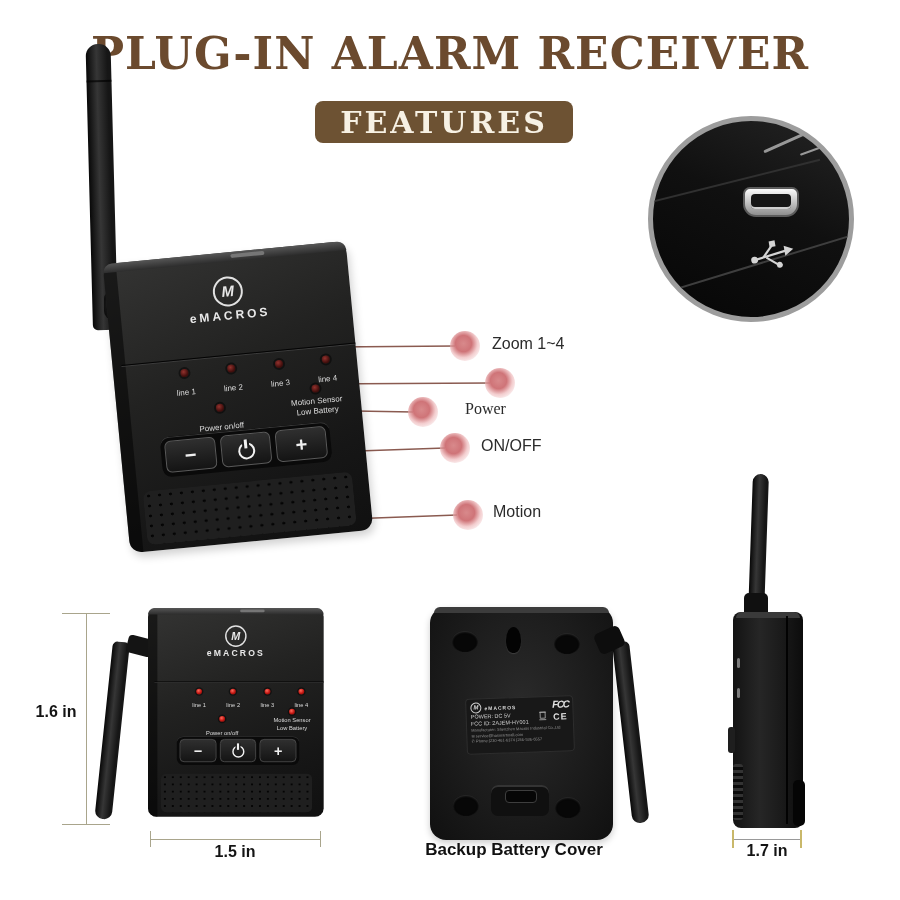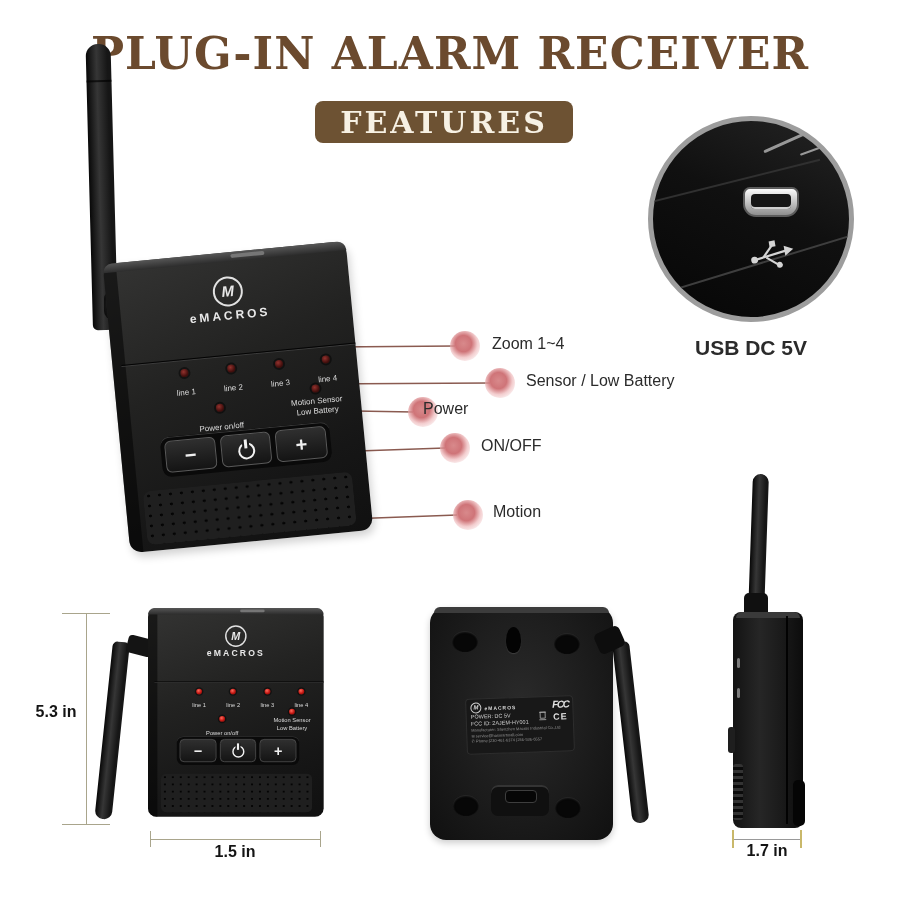"USB DC 5V" div.usbcap { html: <div>USB DC 5V</div> -> none }
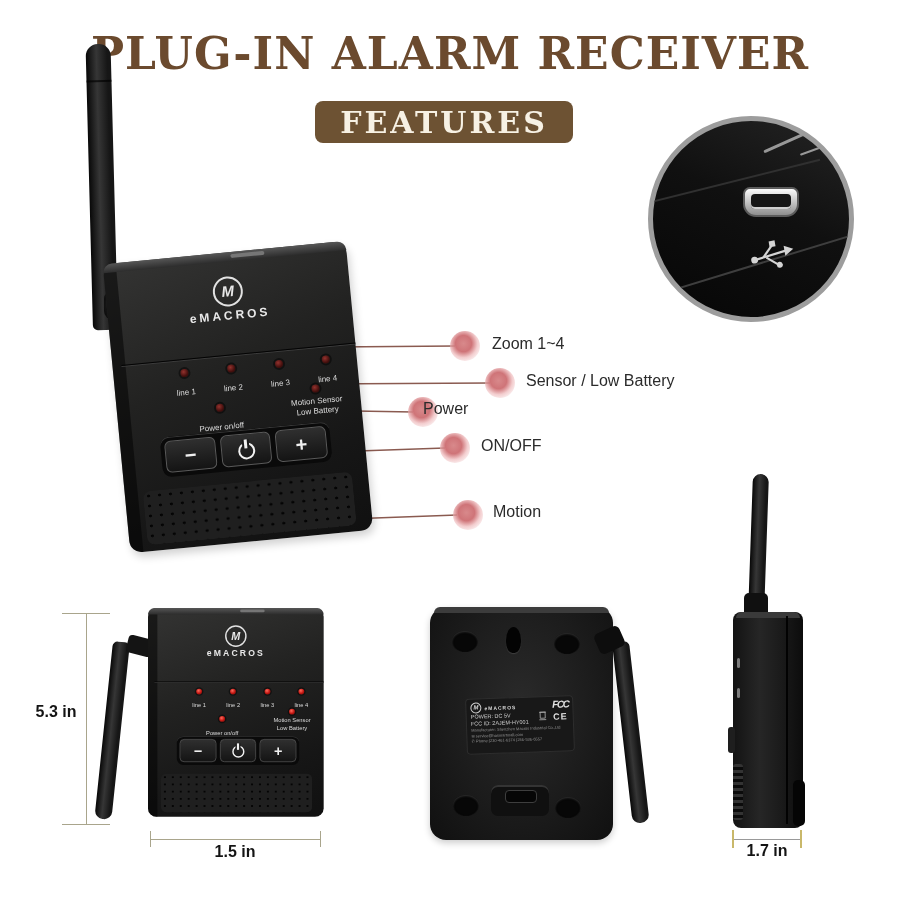"Sensor / Low Battery" div.cl { html: <div>Sensor / Low Battery</div> -> none }
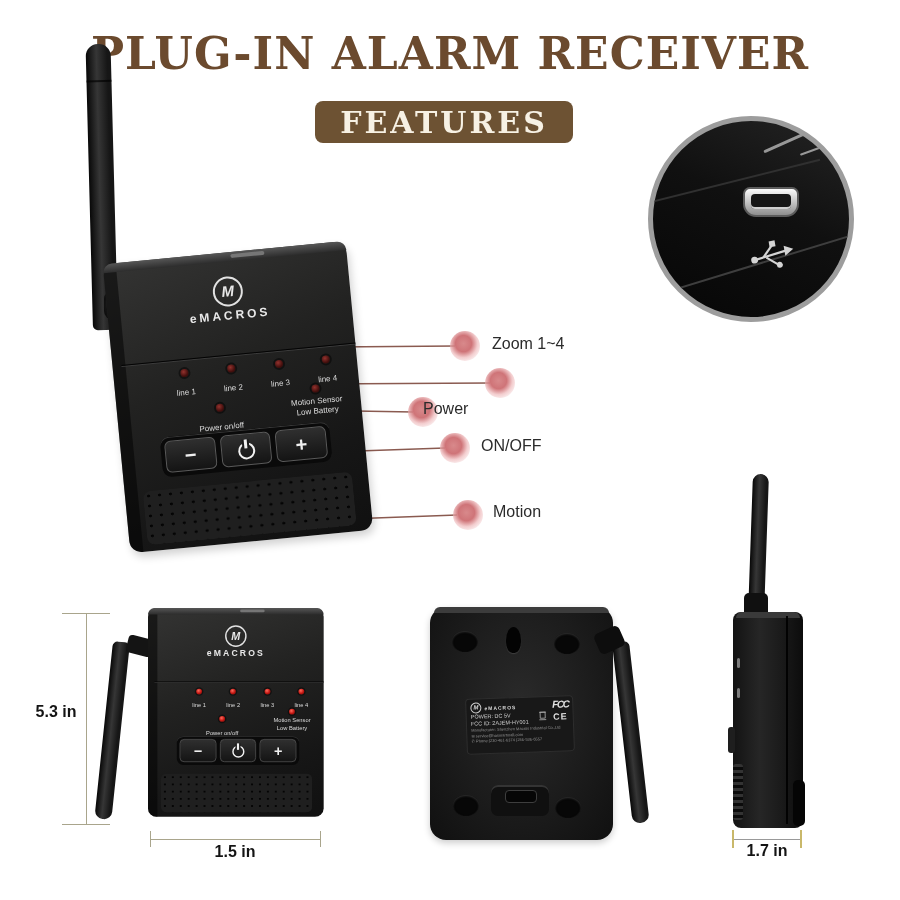"Power" div.cl { font-family: none -> Liberation Serif, serif; left: 423px -> 465px }
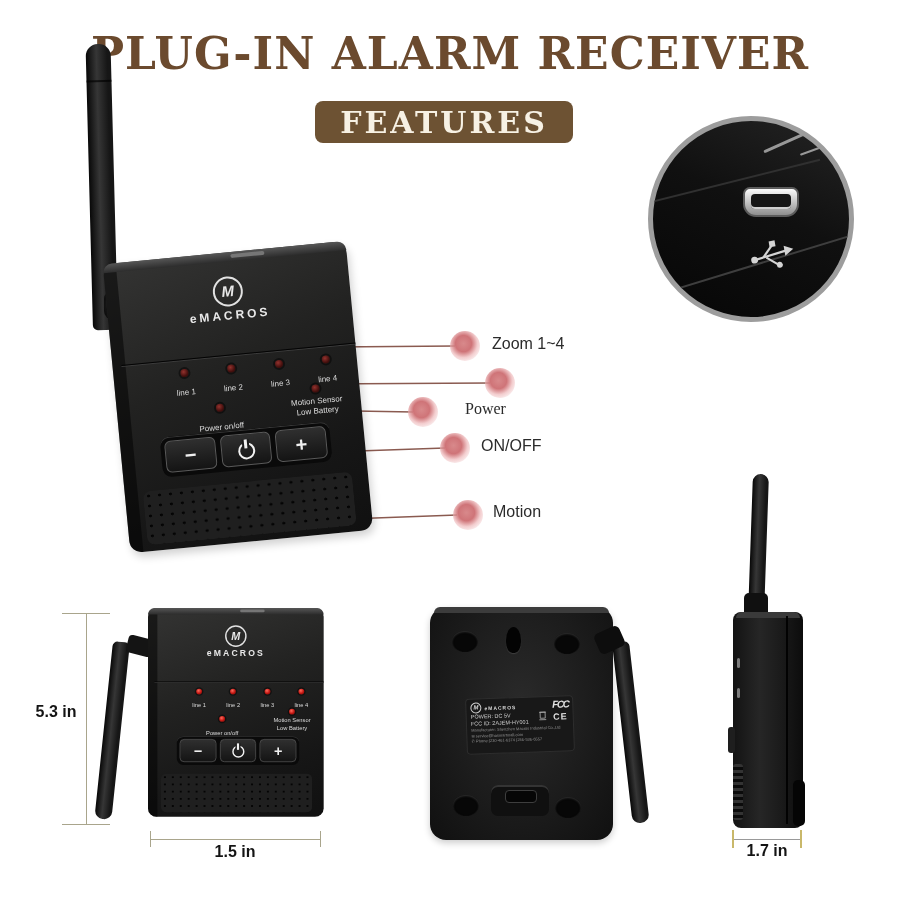"5.3 in" div.dimtext { text: 5.3 -> 1.6 }
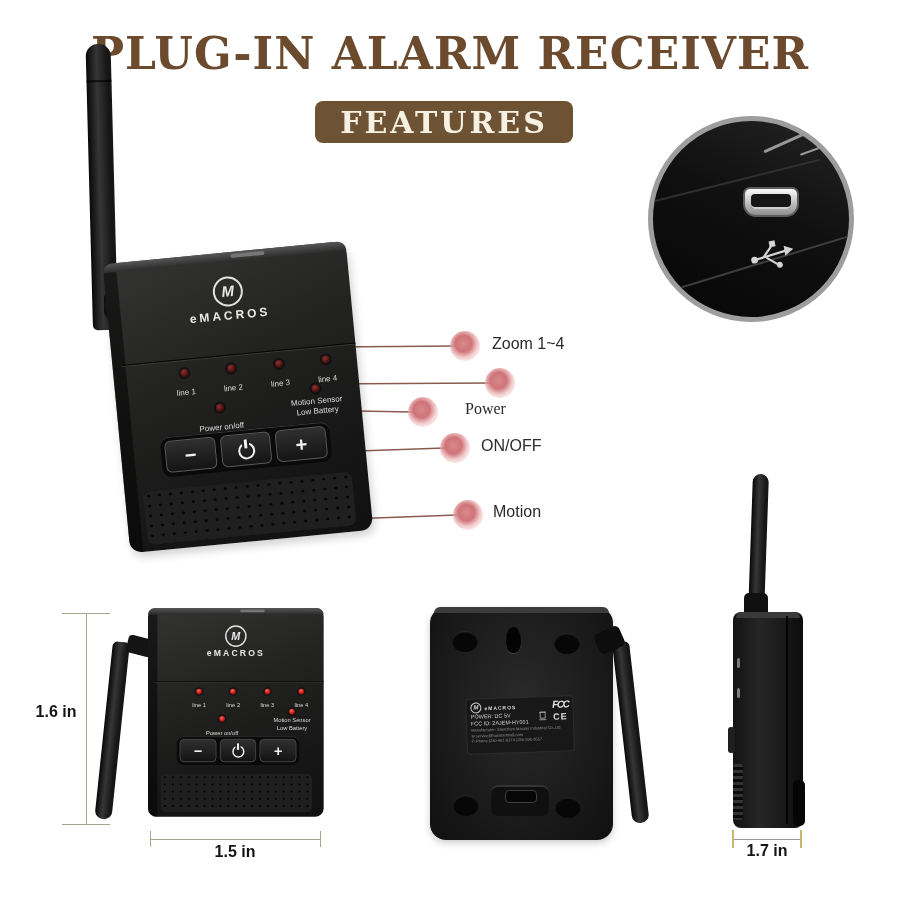"Backup Battery Cover" div.backcap { html: none -> <div>Backup Battery Cover</div> }
